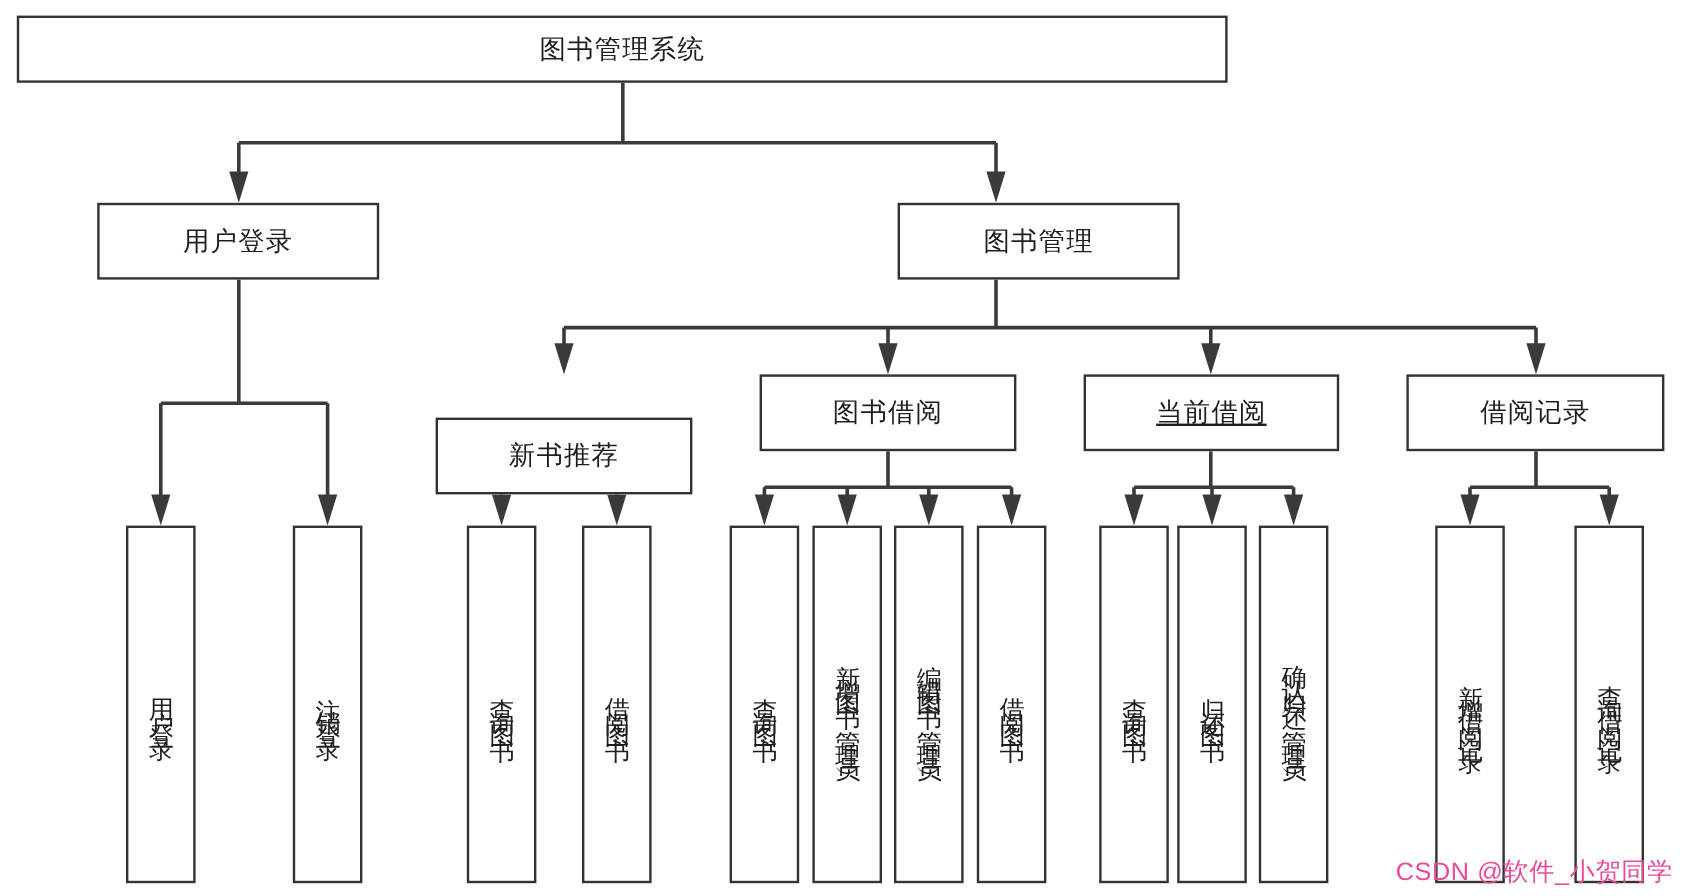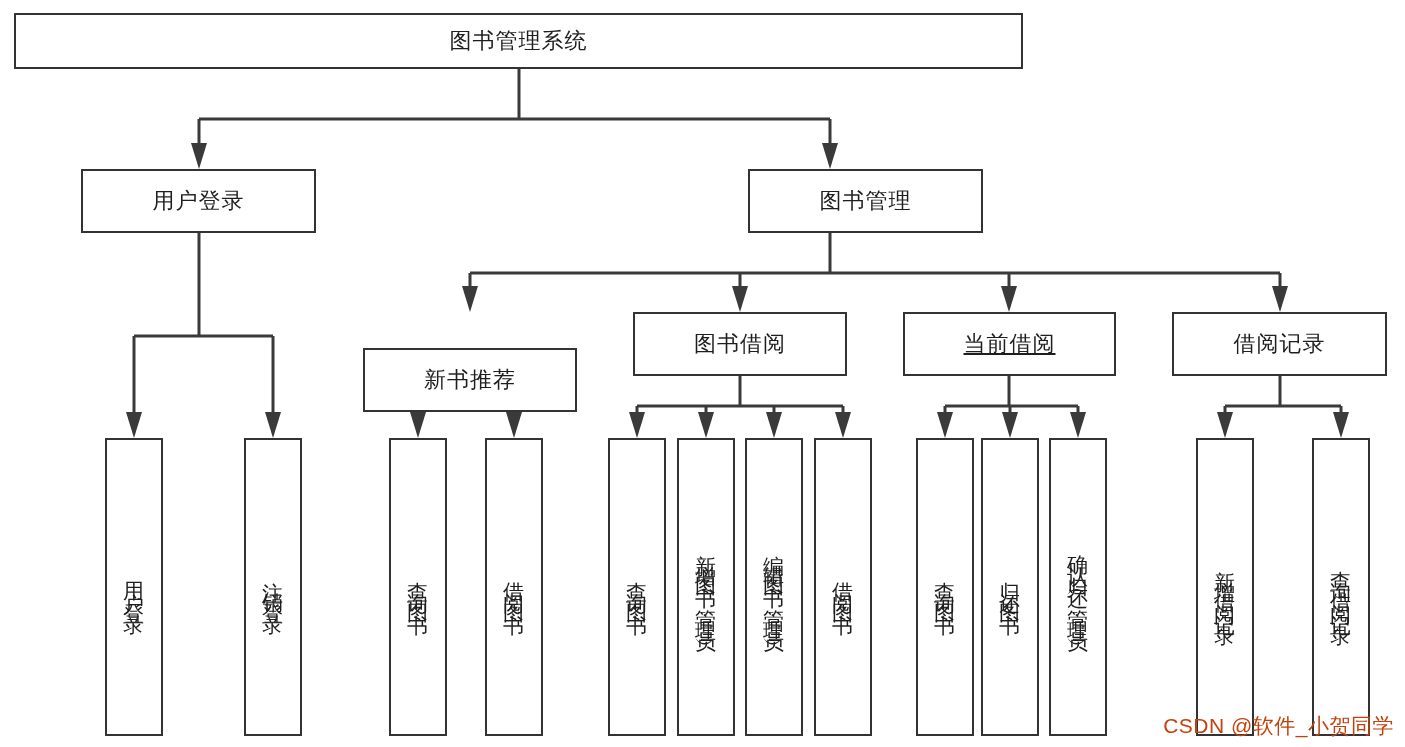"CSDN @软件_小贺同学" #watermark { color: #c2410c -> #ec4899 }
